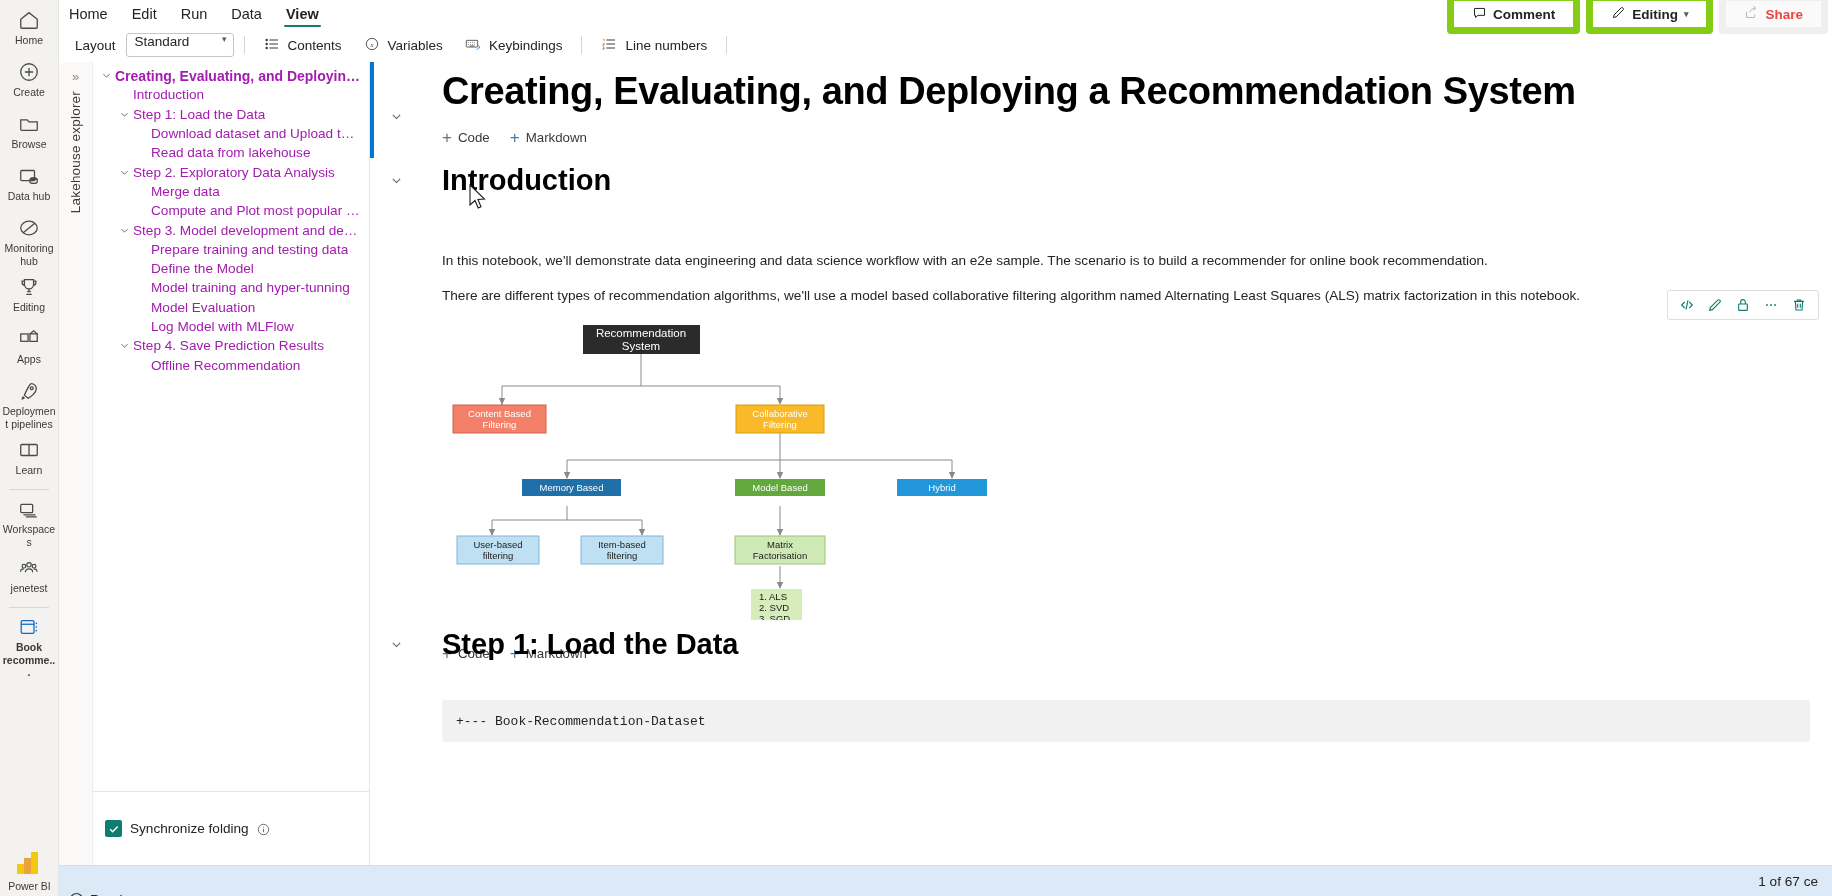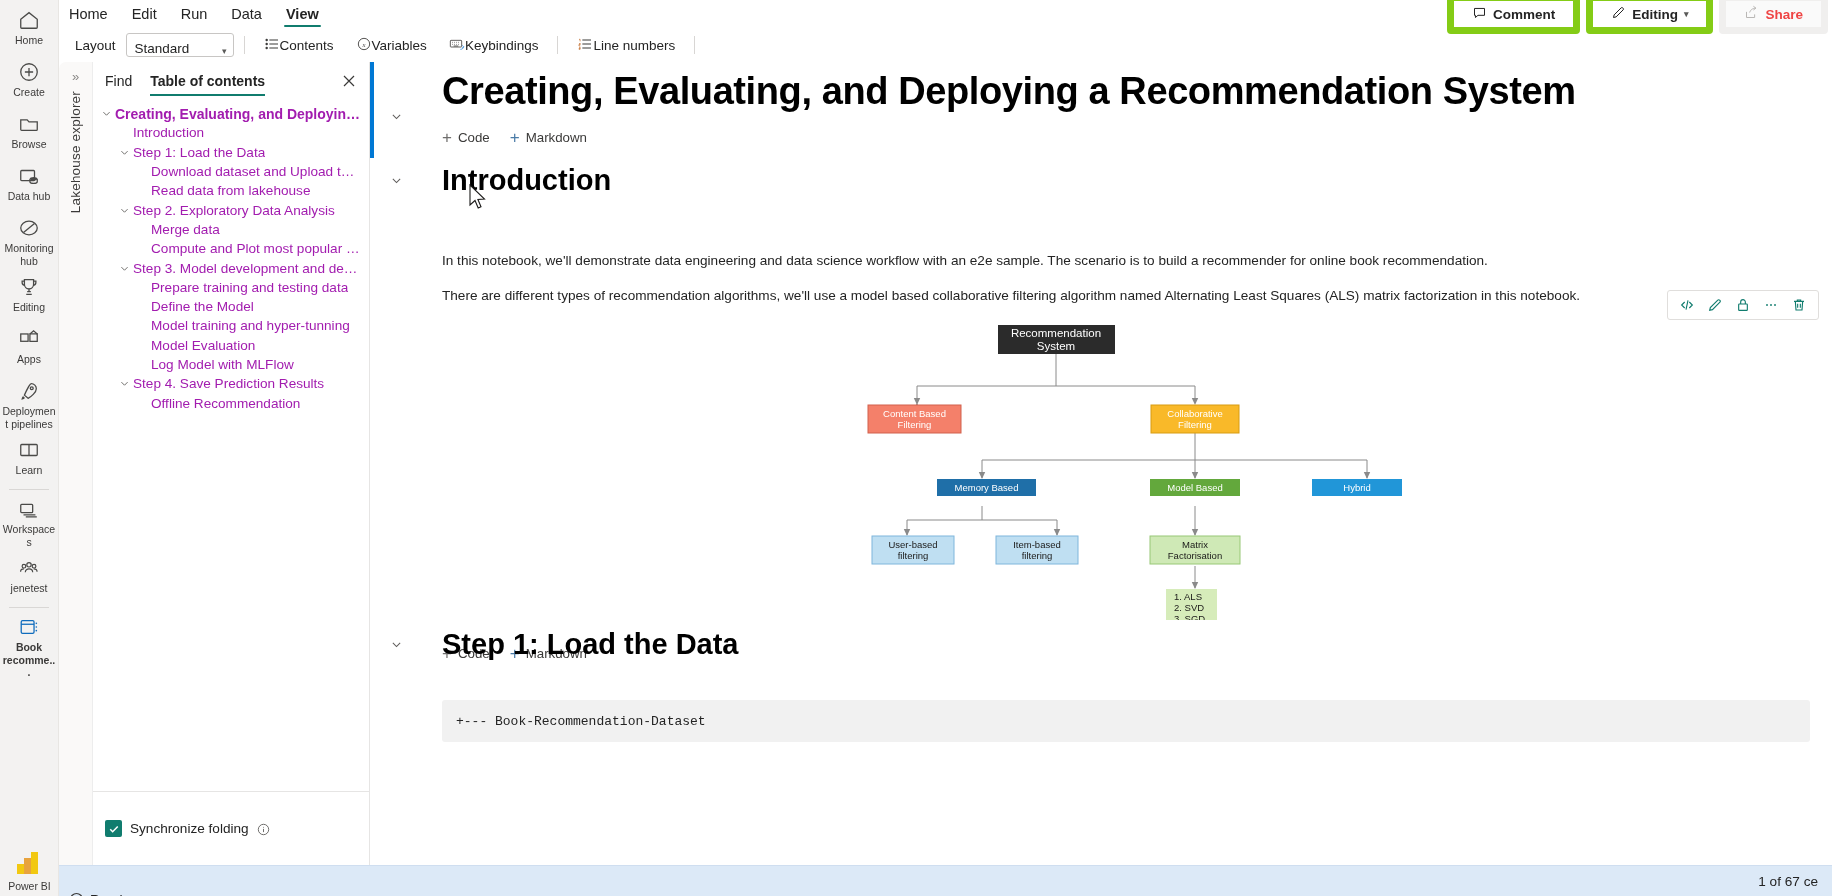"Standard" .select-box { align-items: flex-end -> flex-start }
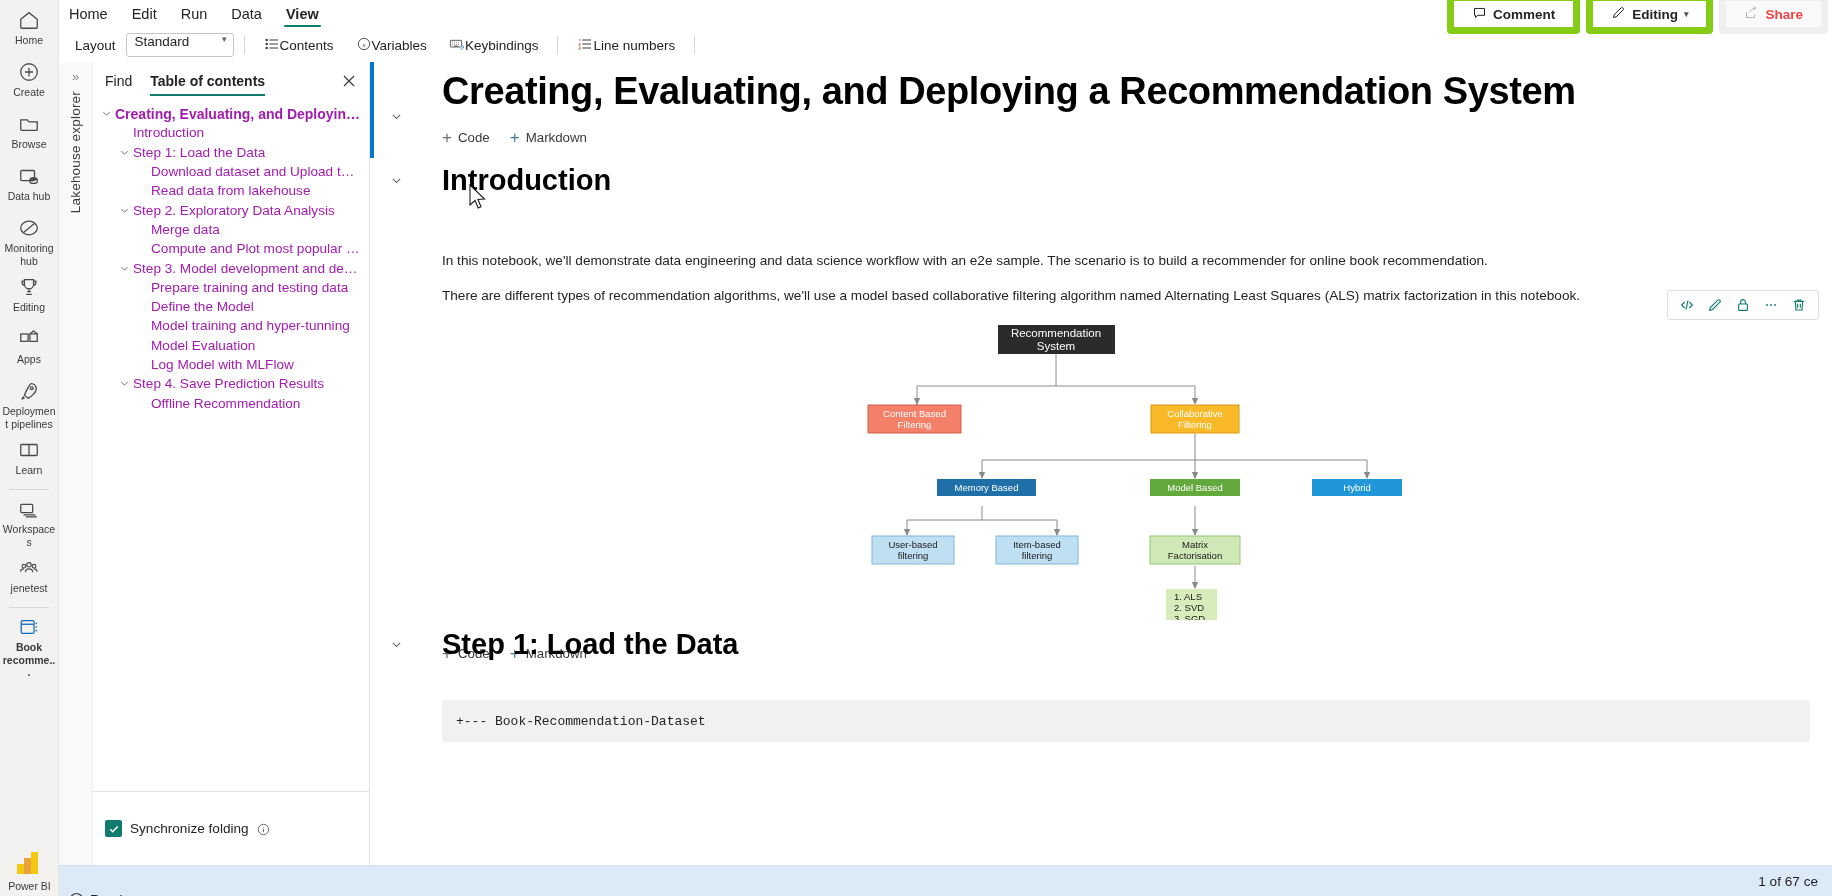"Contents" .cbtn { gap: 0 -> 8px }
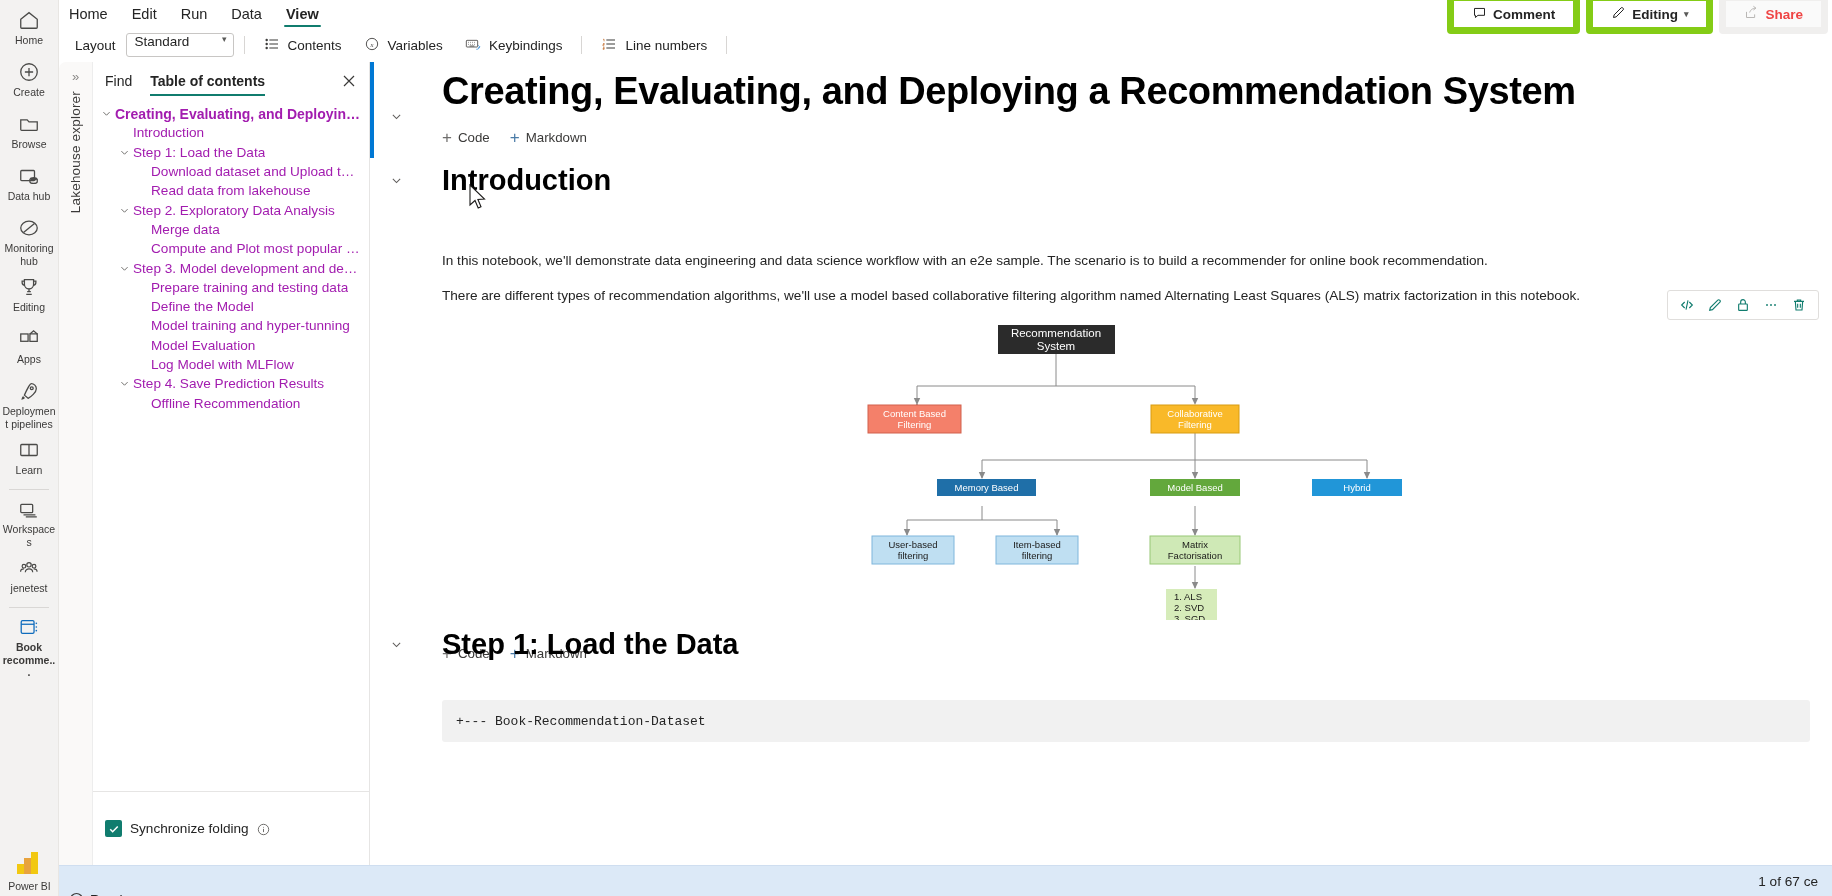"Find" div { html: <div> <div>Find</div> <div>Table of contents</div> <span> <svg> <path></path> </svg> </span> </div> -> none }
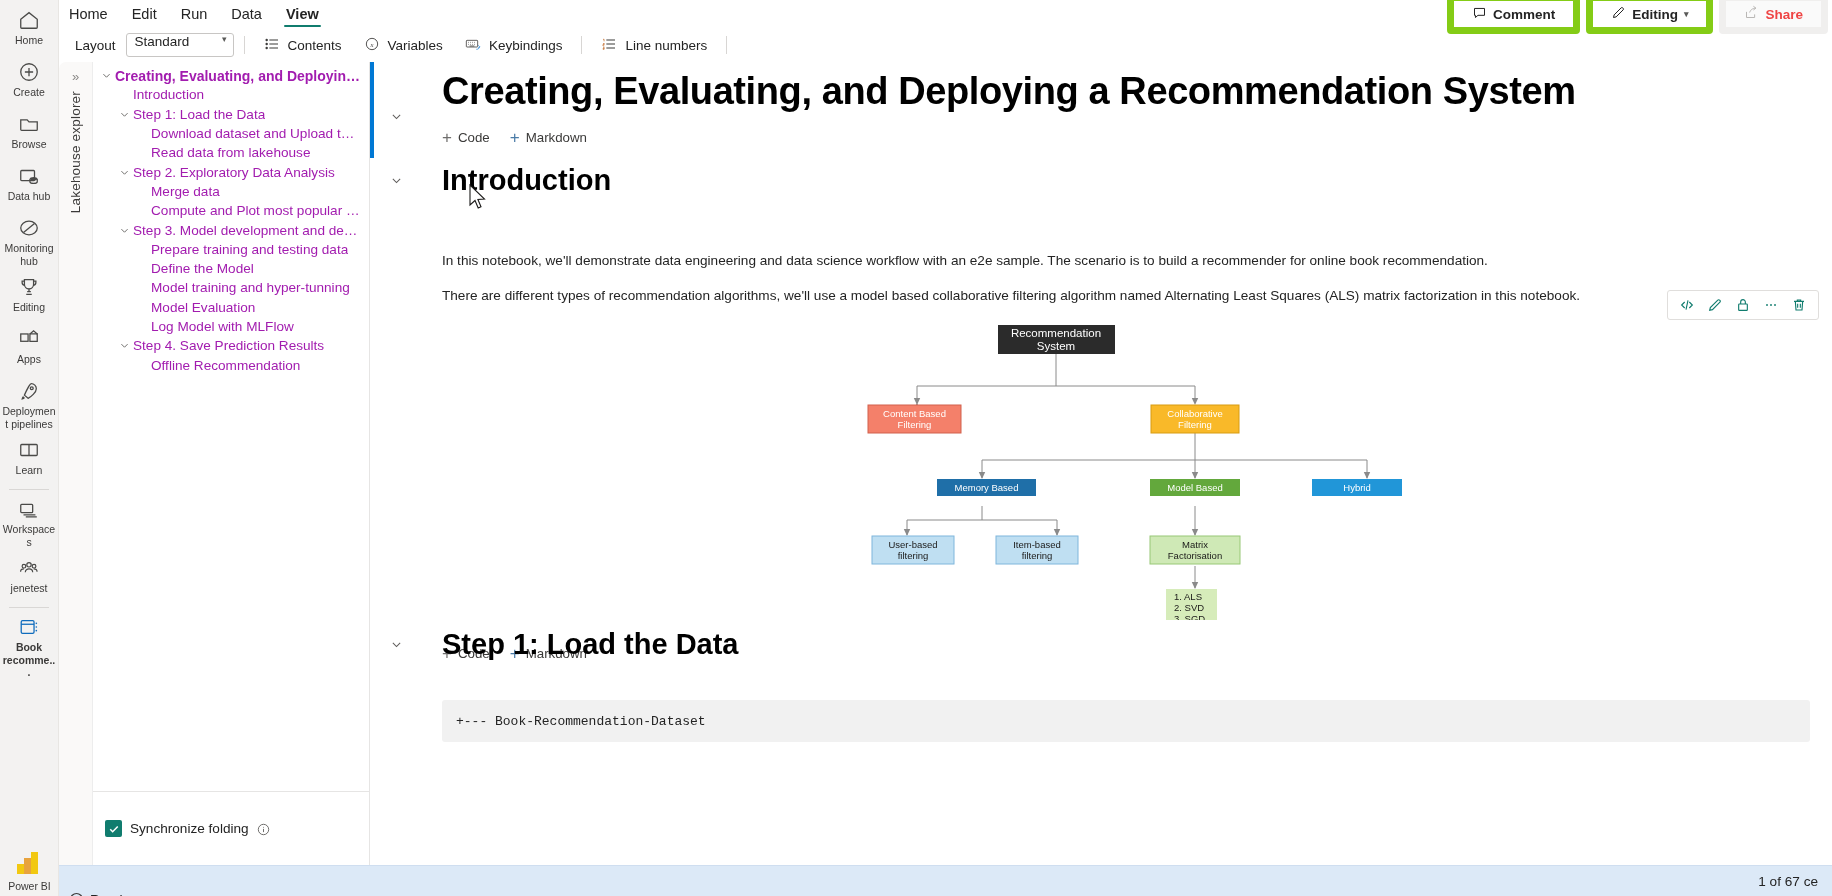"Recommendation" #diagram { text-align: center -> none }
